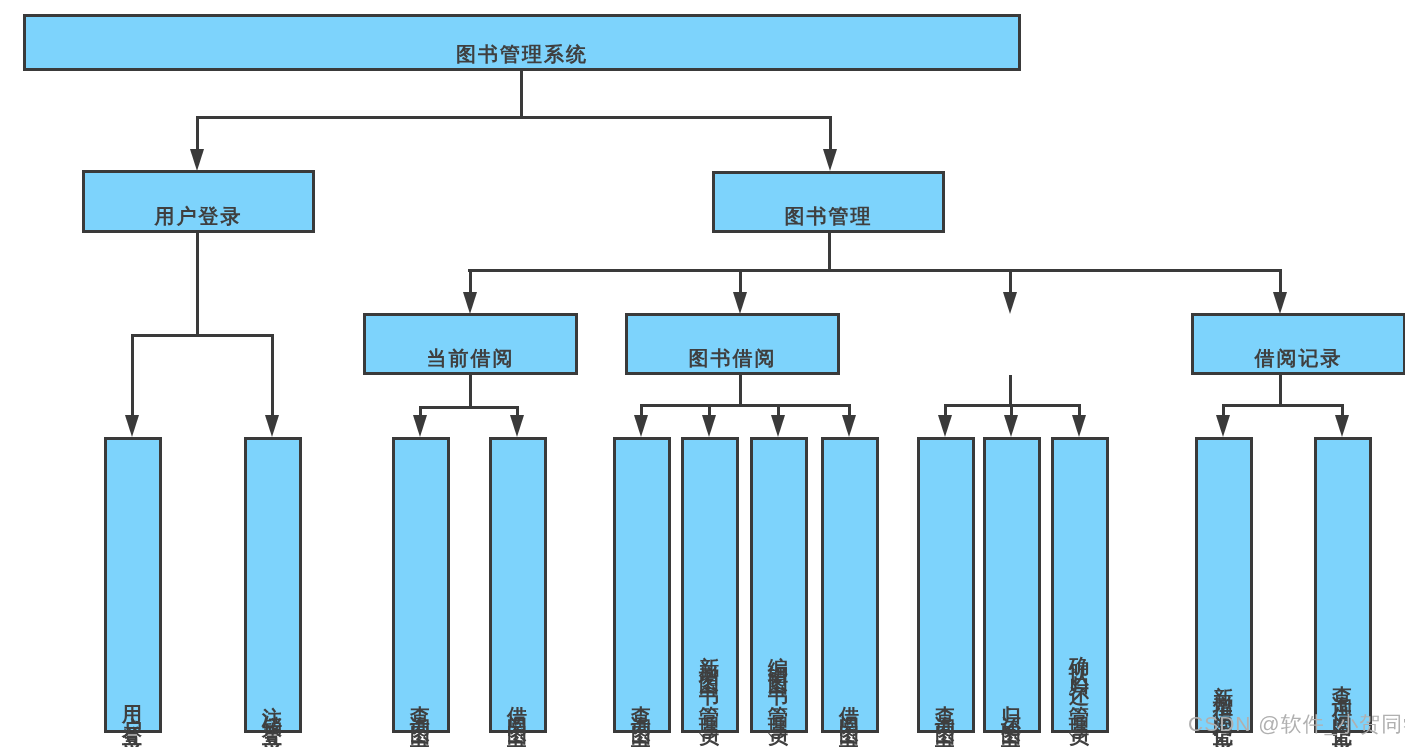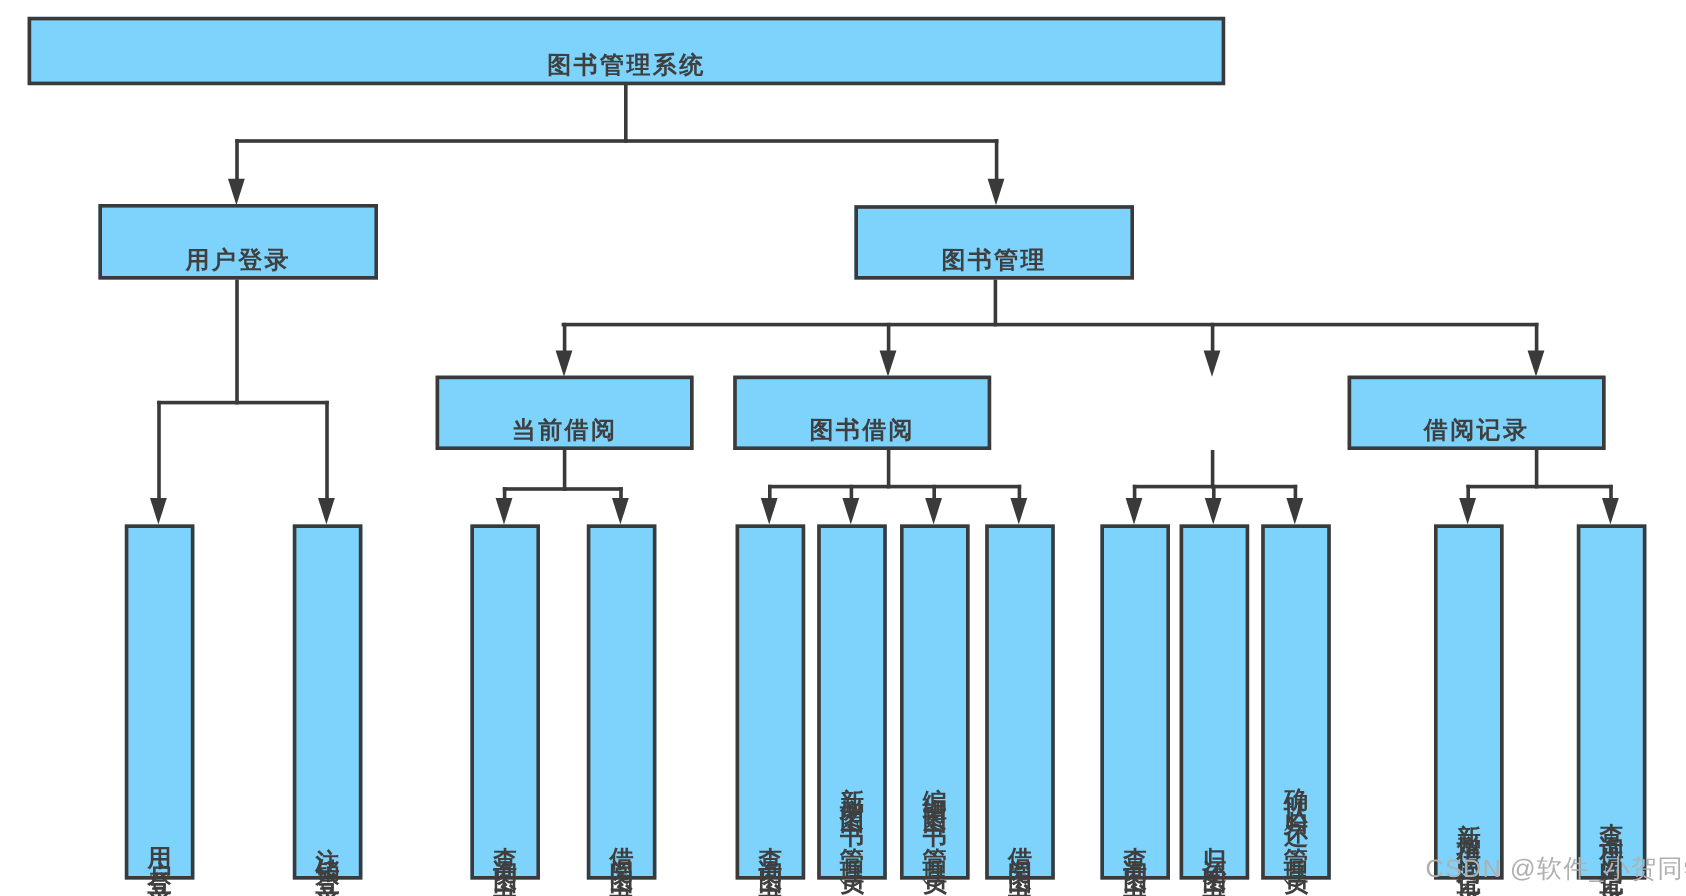"图书借阅" div.box { left: 611px -> 625px }
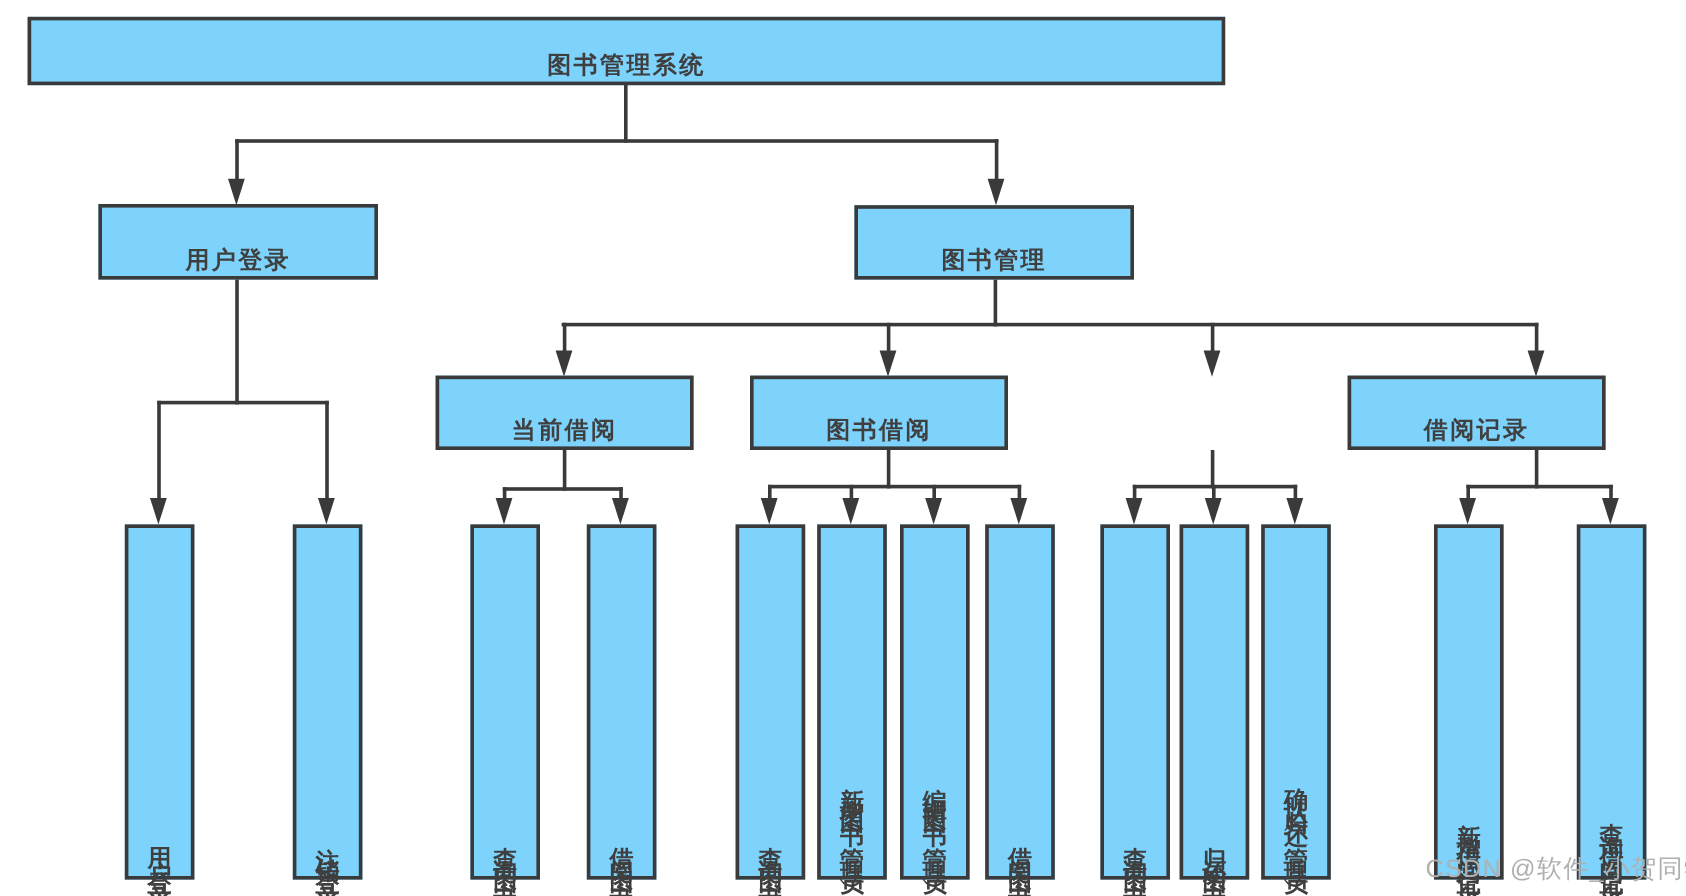"借阅记录" div.box { left: 1123px -> 1191px }
